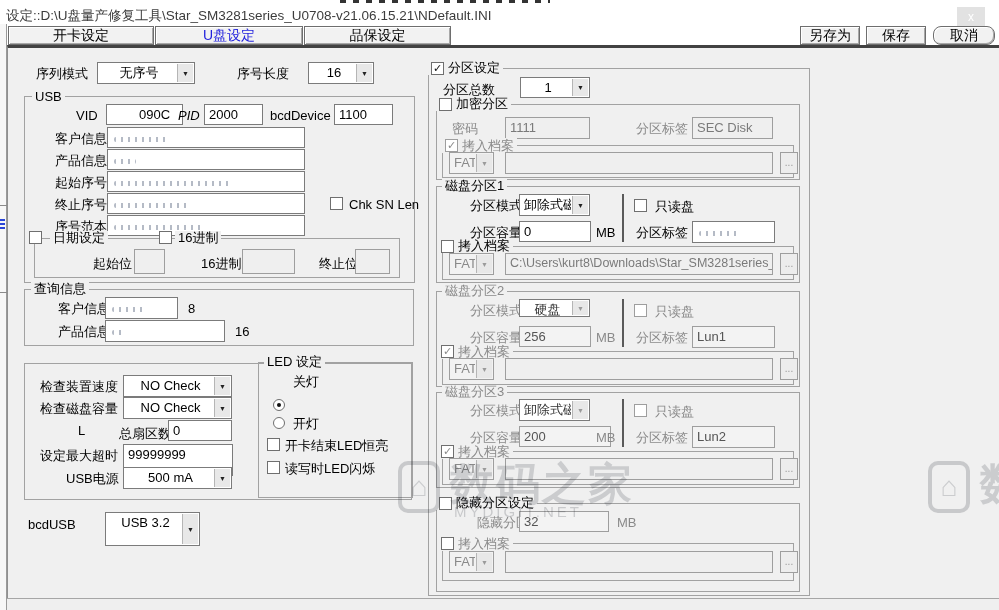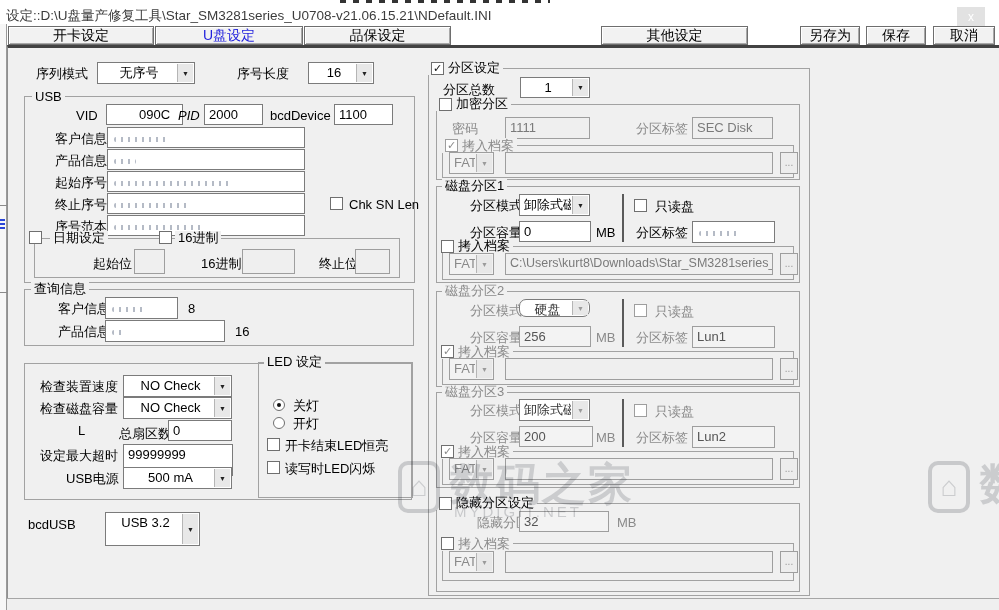"其他设定" div.tab { html: <div>其他设定</div> -> none }
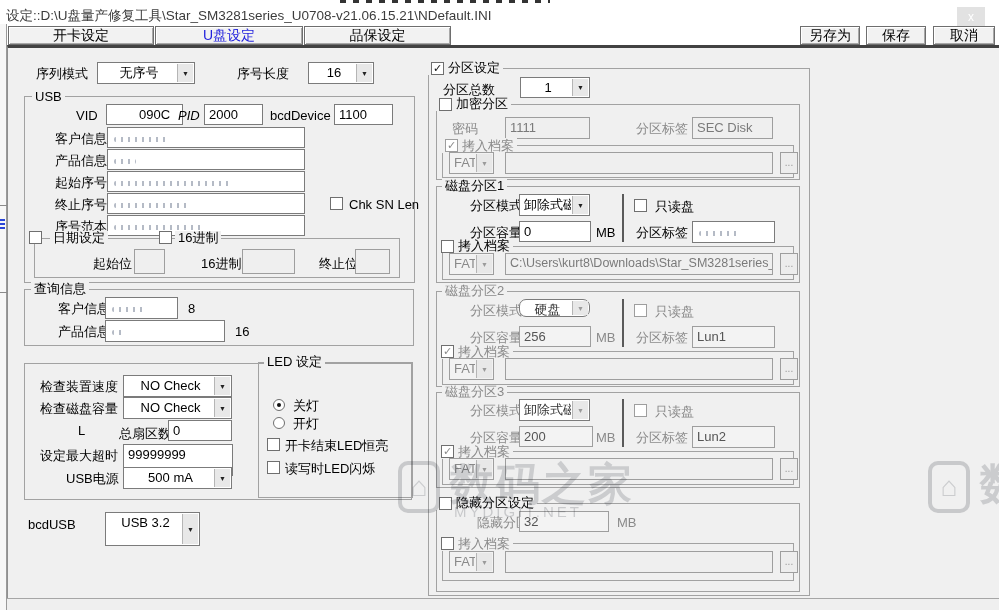"取消" div.act-btn { border-radius: none -> 8px }
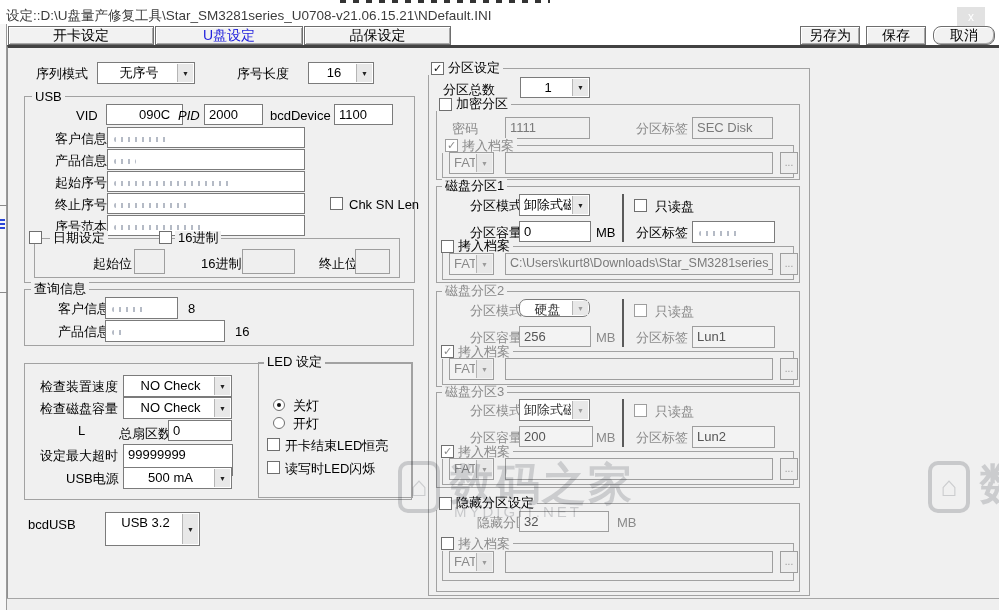"硬盘" div.dd { border-radius: 7px -> none }
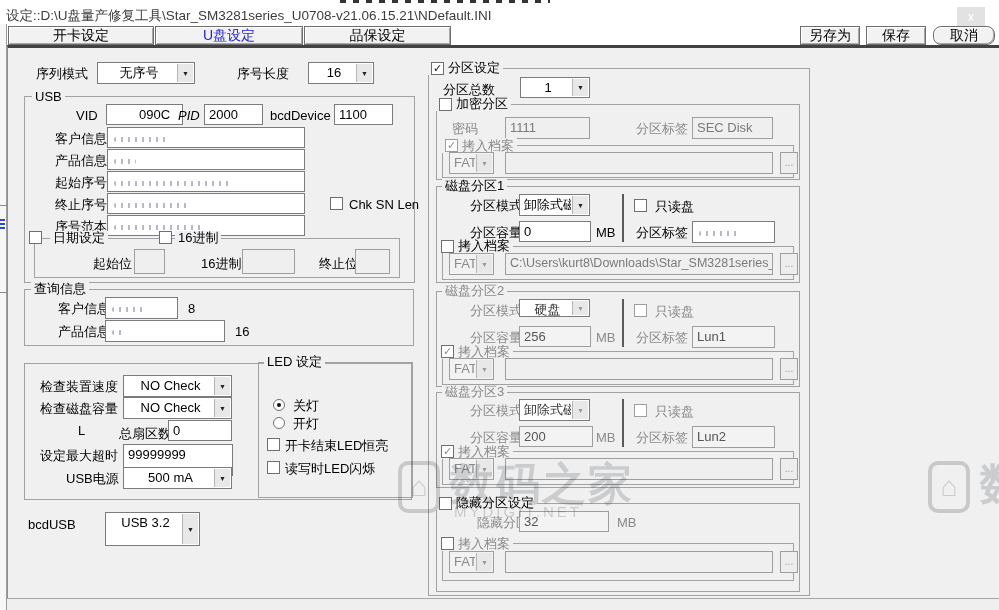"关灯" div.lbl { top: 398px -> 374px }
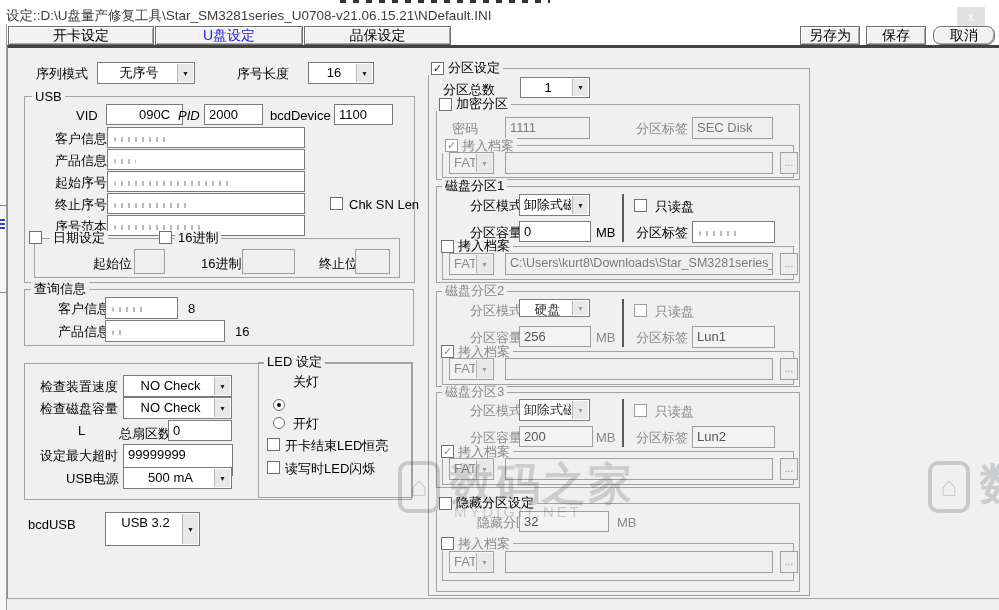"200" div.inp { width: 74px -> 92px }
